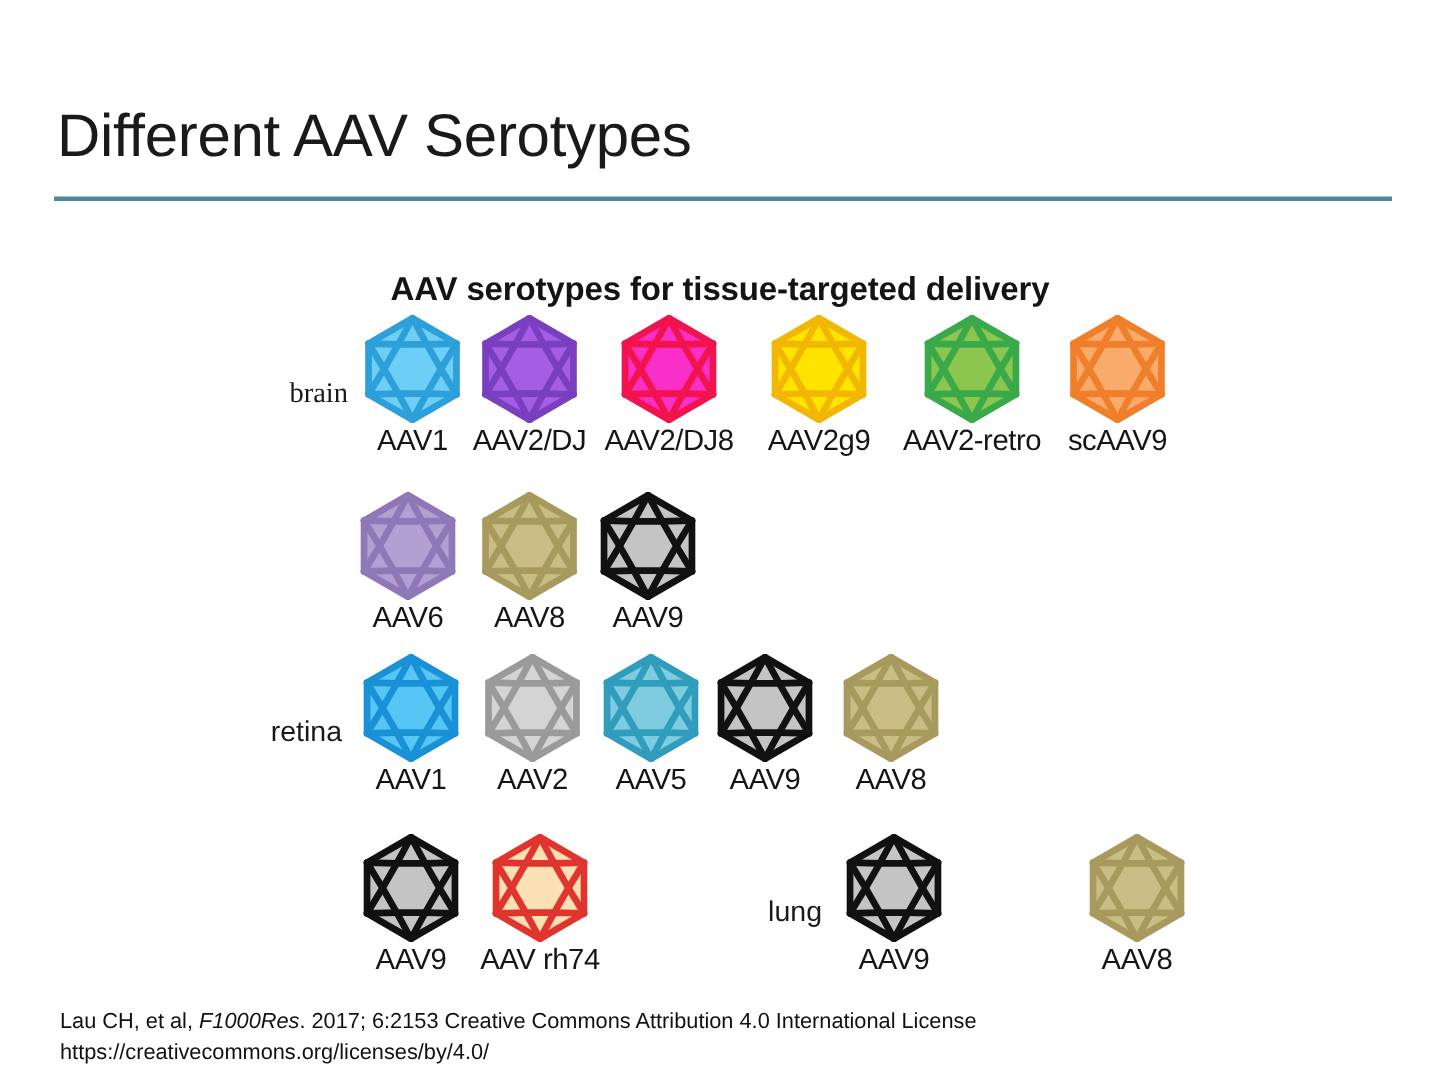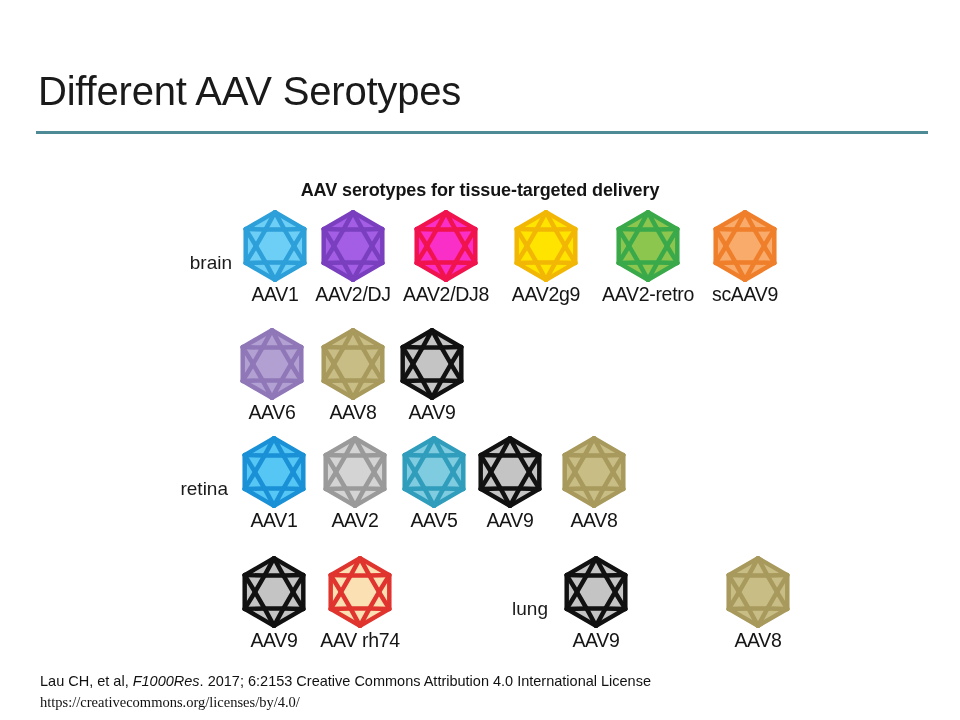"AAV serotypes for tissue-targeted" #figure-title { font-size: 18px -> 22px }
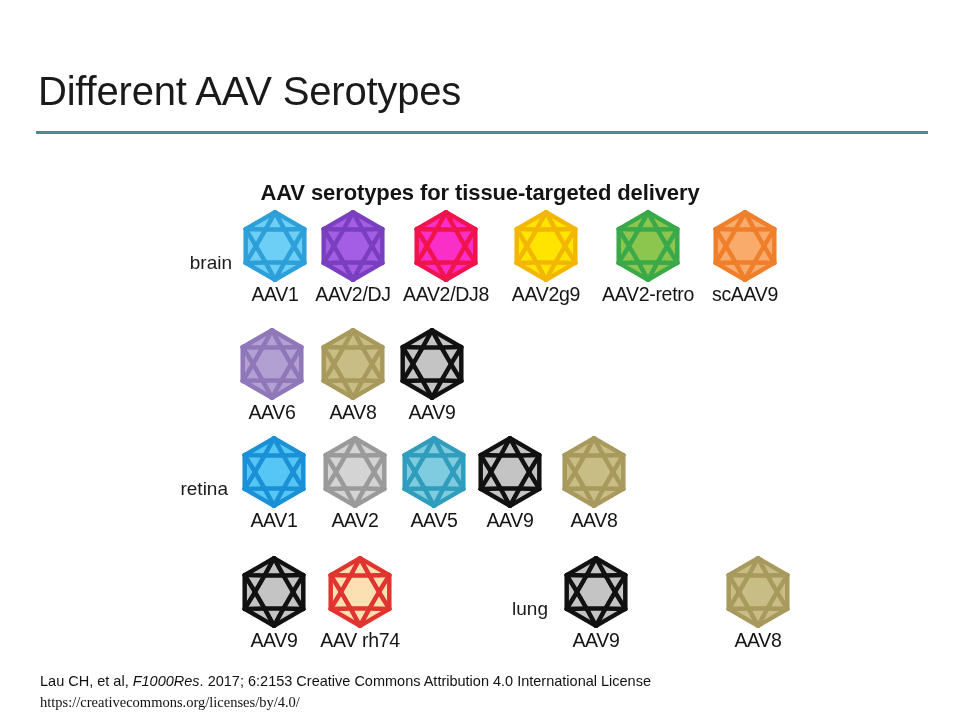"brain" div.tissue-label { font-family: none -> Liberation Serif, serif }
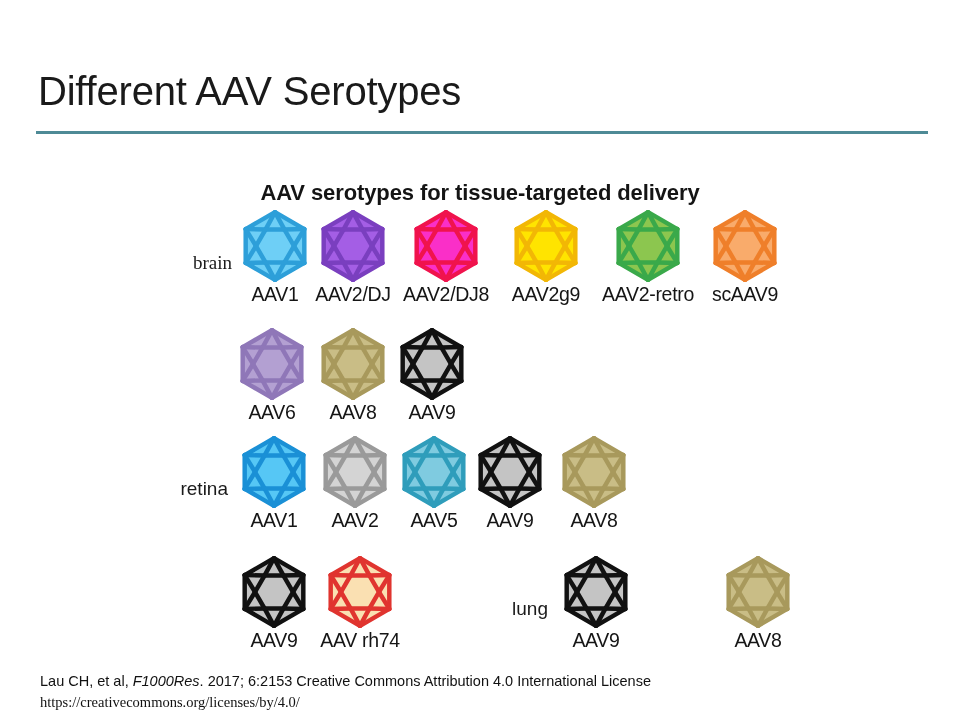"https://creativecommons.org/licenses/by/" #citation-line2 { font-family: Liberation Serif, serif -> none }
